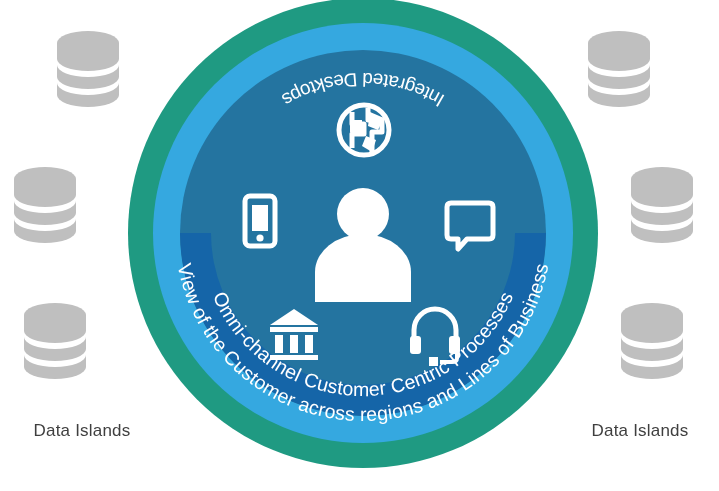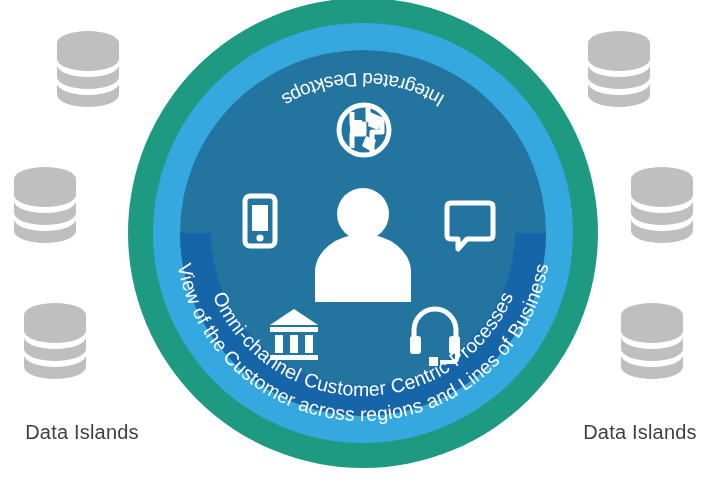"Data Islands" .di-label { font-size: 20px -> 17px }
